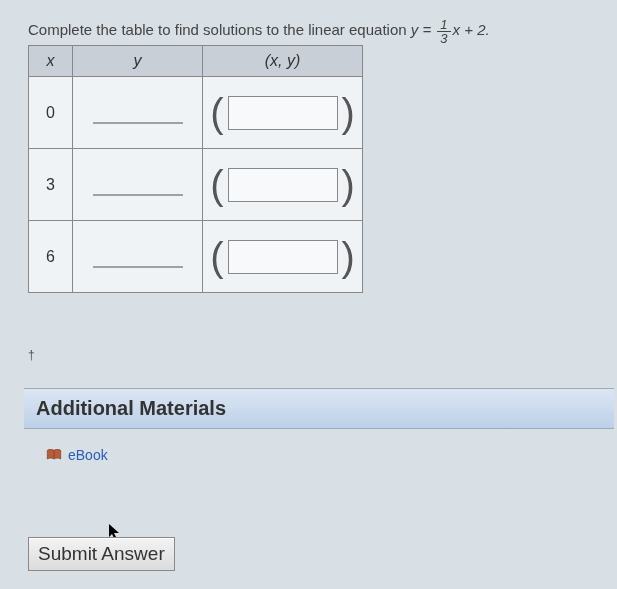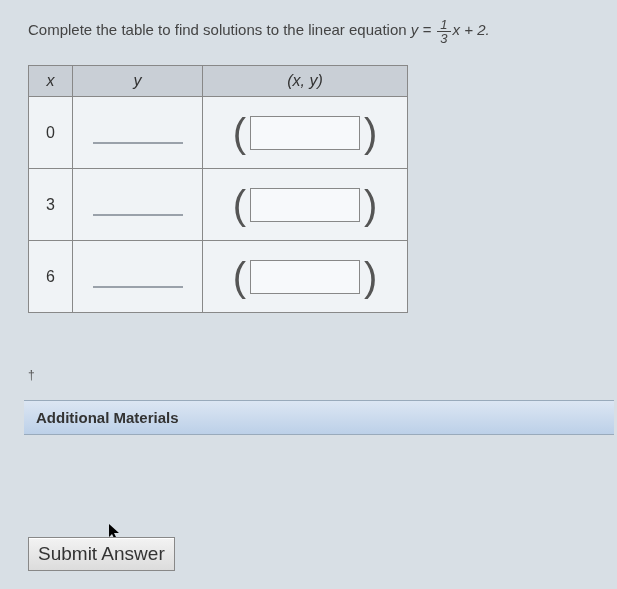"Complete the table to find" .question-text { margin-bottom: 20px -> 0 }
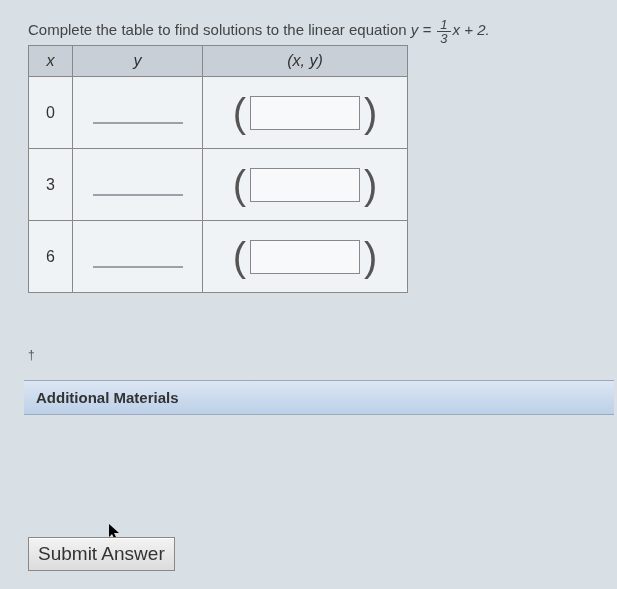"(x, y)" .col-xy { width: 205px -> 160px }
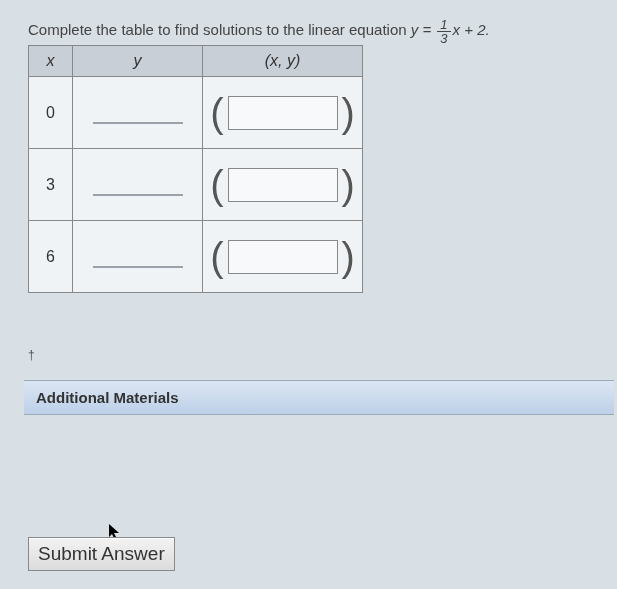"Additional Materials" .additional-header { font-size: 15px -> 20px; margin-top: 18px -> 26px }
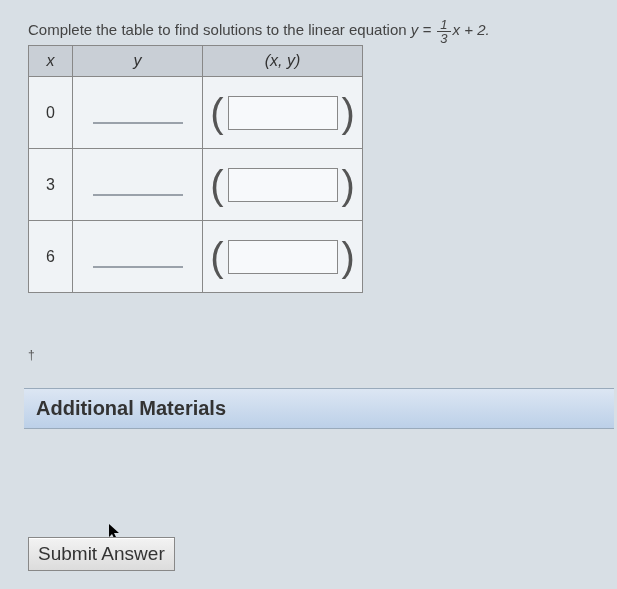"eBook" div.ebook-row { html: none -> <div> <a> <svg> <path></path> <line></line> </svg> <span>eBook</span> </a> </div> }
